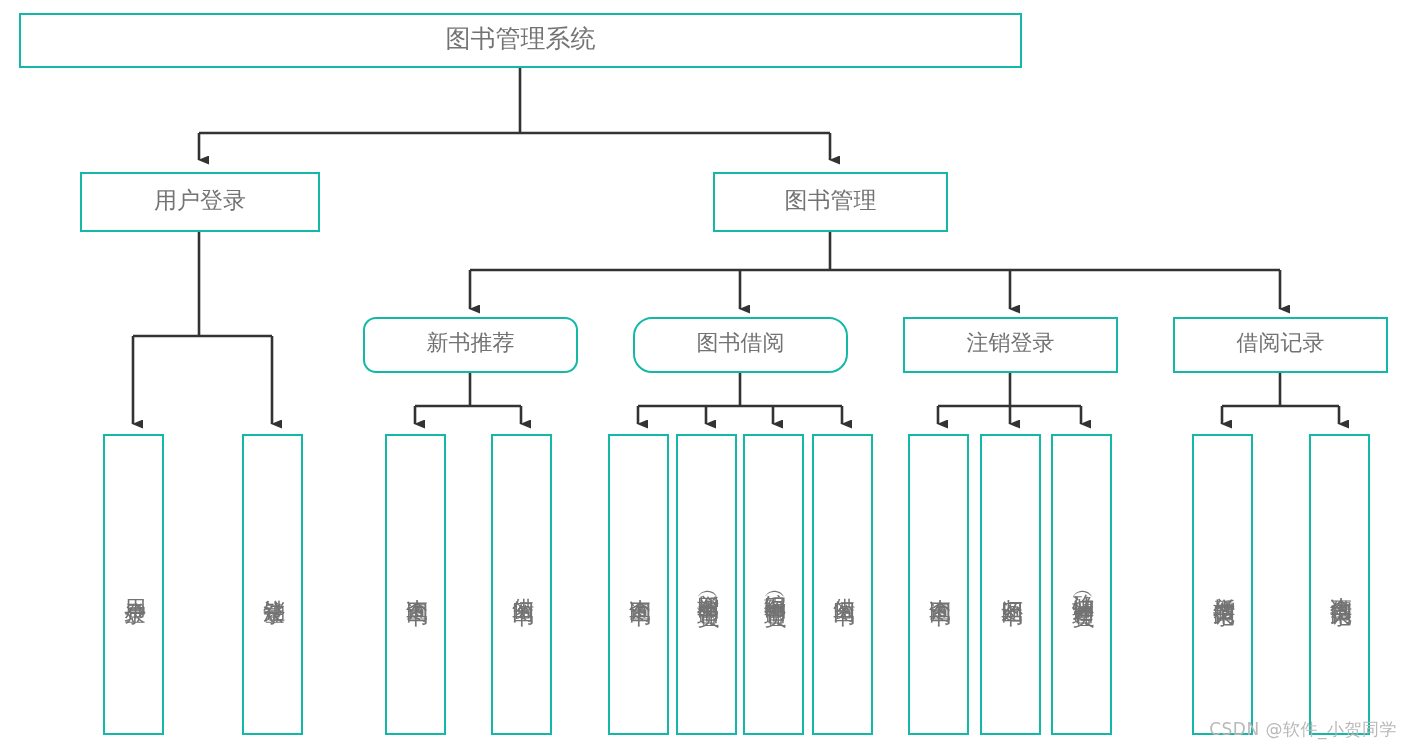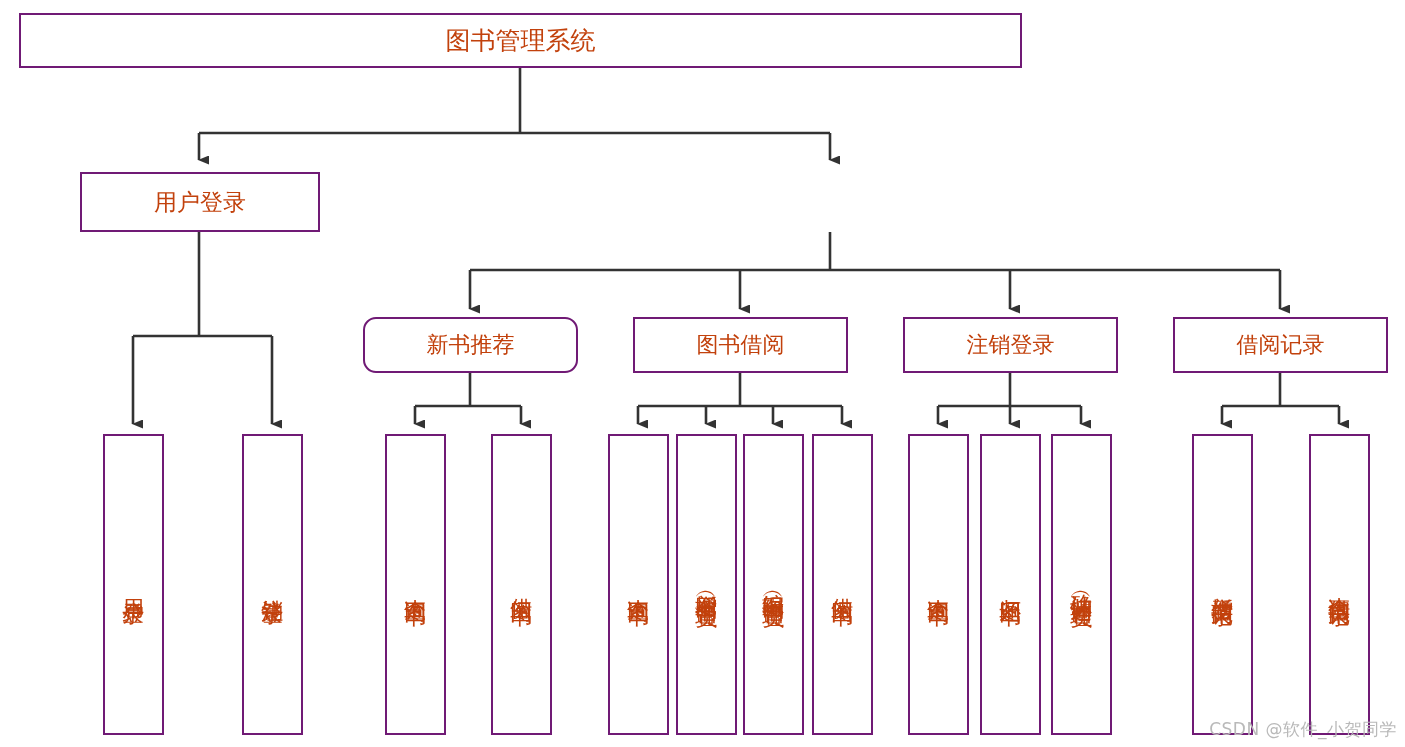"图书管理系统" .node { border: 2px solid #701a75 -> 2px solid #14b8a6; color: #c2410c -> #737373; font-family: none -> Liberation Mono, monospace }
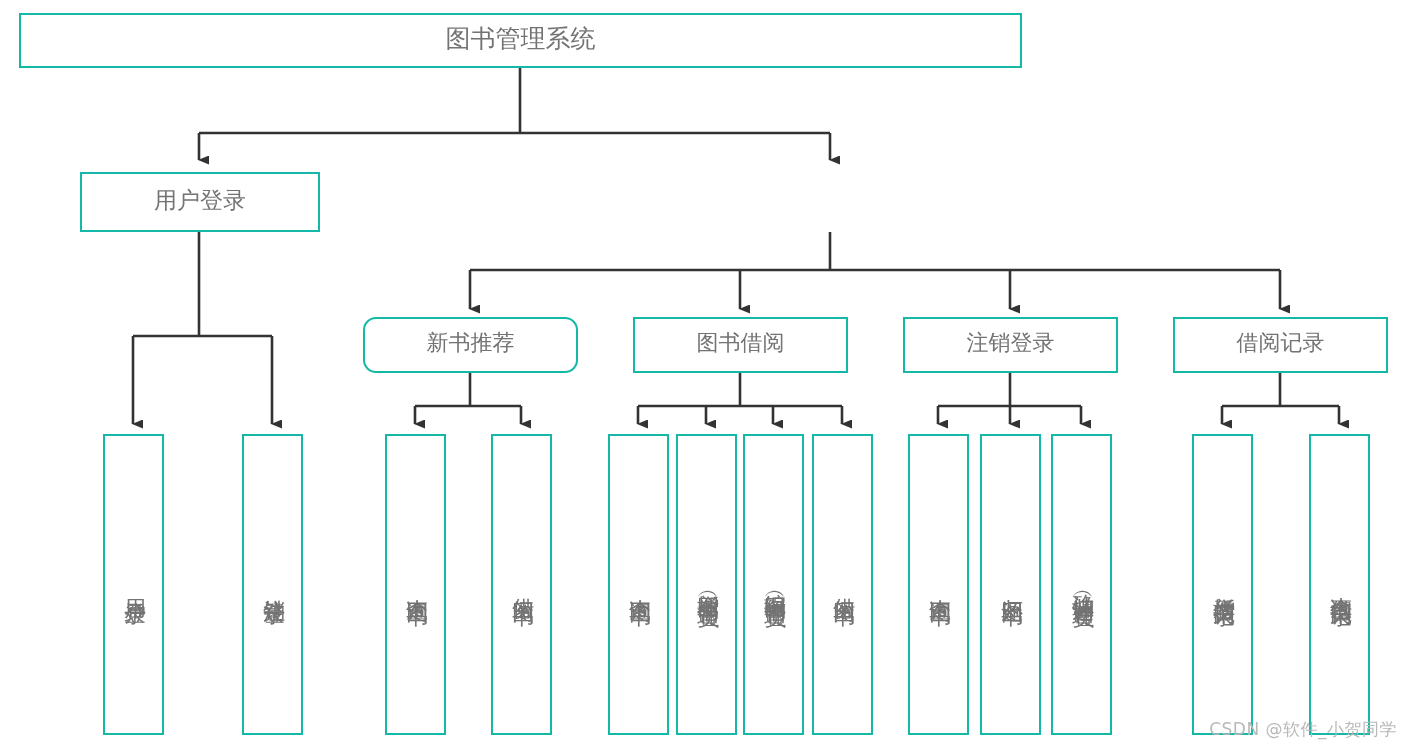"图书管理" div.node { html: none -> <div> <span>图书管理</span> </div> }
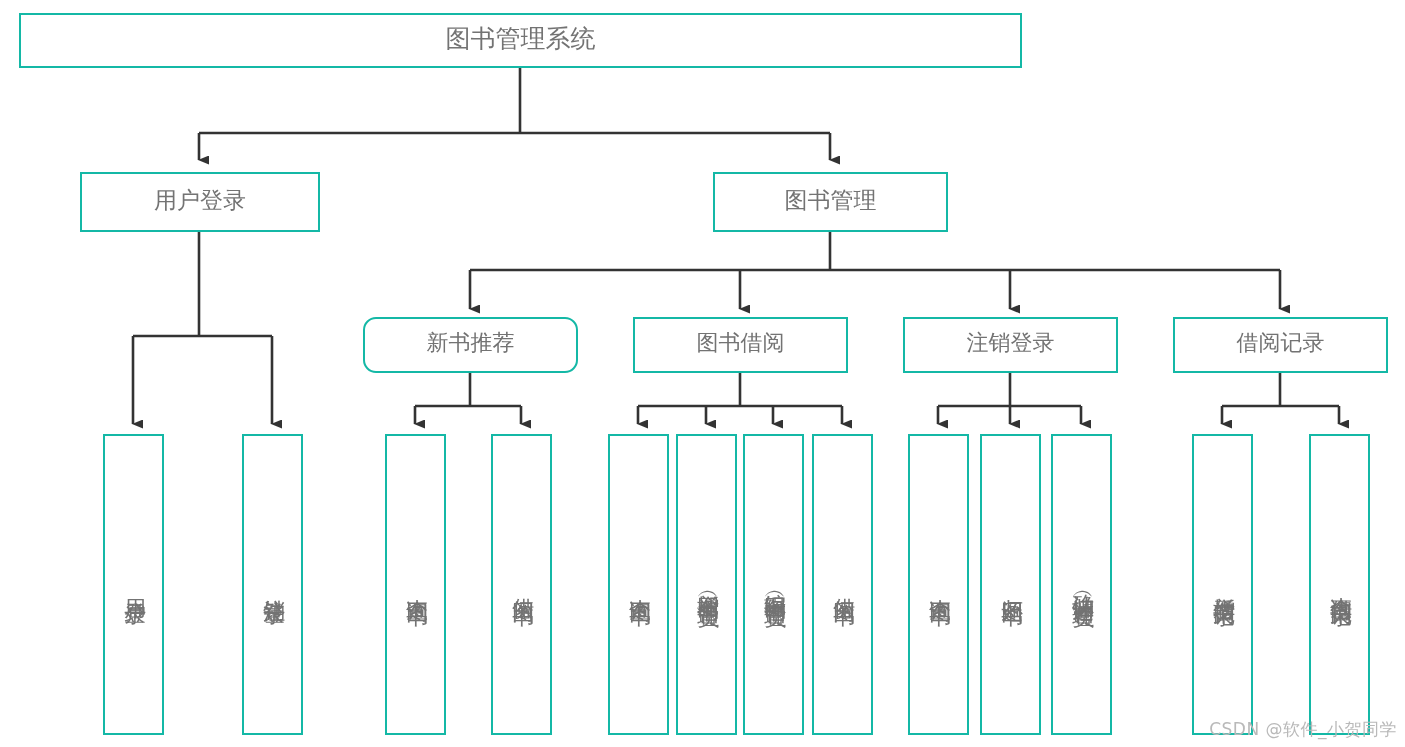"图书借阅" div.node { border-radius: none -> 19px }
